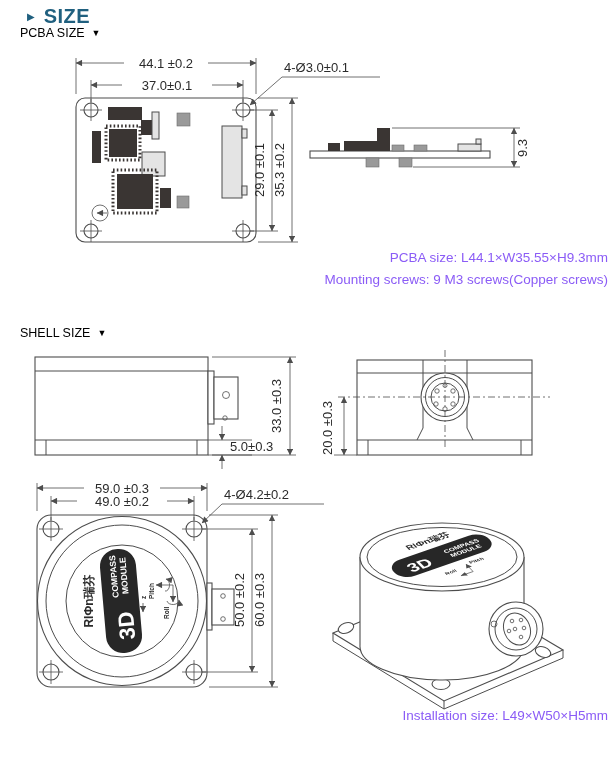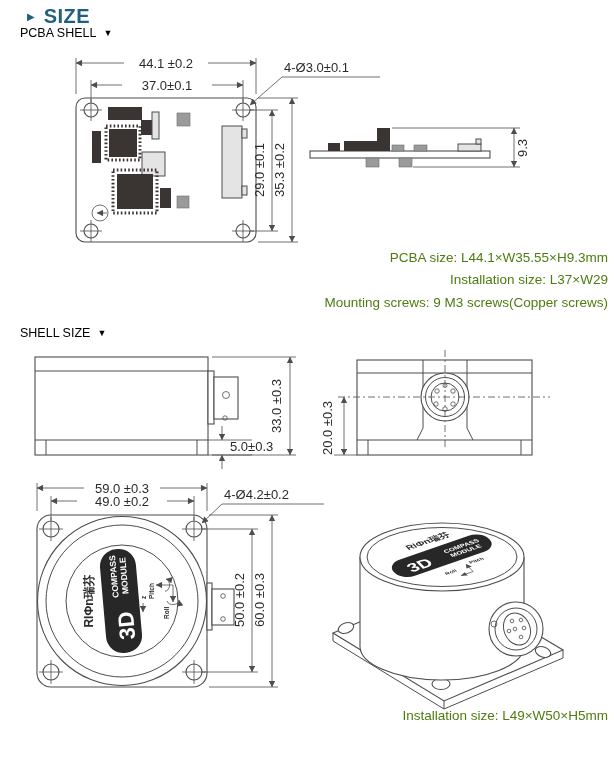"PCBA SHELL" span { text: SHELL -> SIZE }
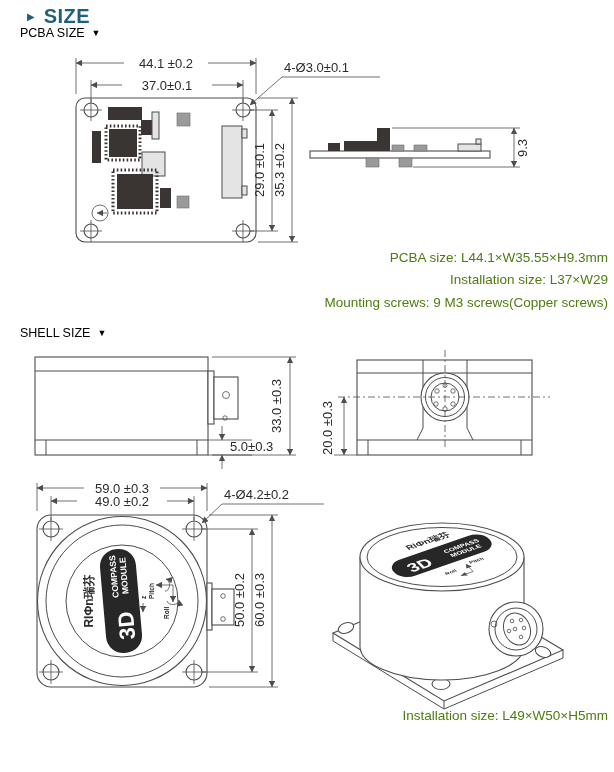"PCBA size: L44.1×W35.55×H9.3mm" .caps { color: #4d7c0f -> #8b5cf6 }
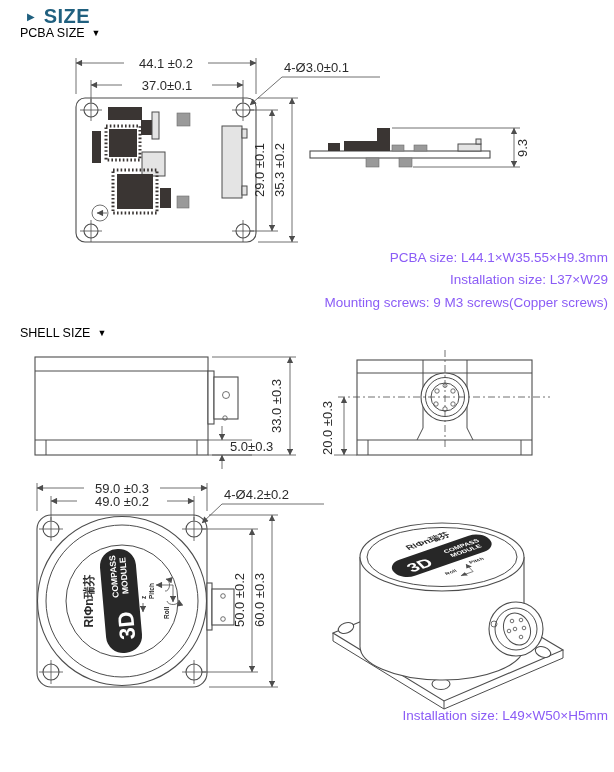"Installation size: L37×W29" div { html: <div>Installation size: L37×W29</div> -> none }
